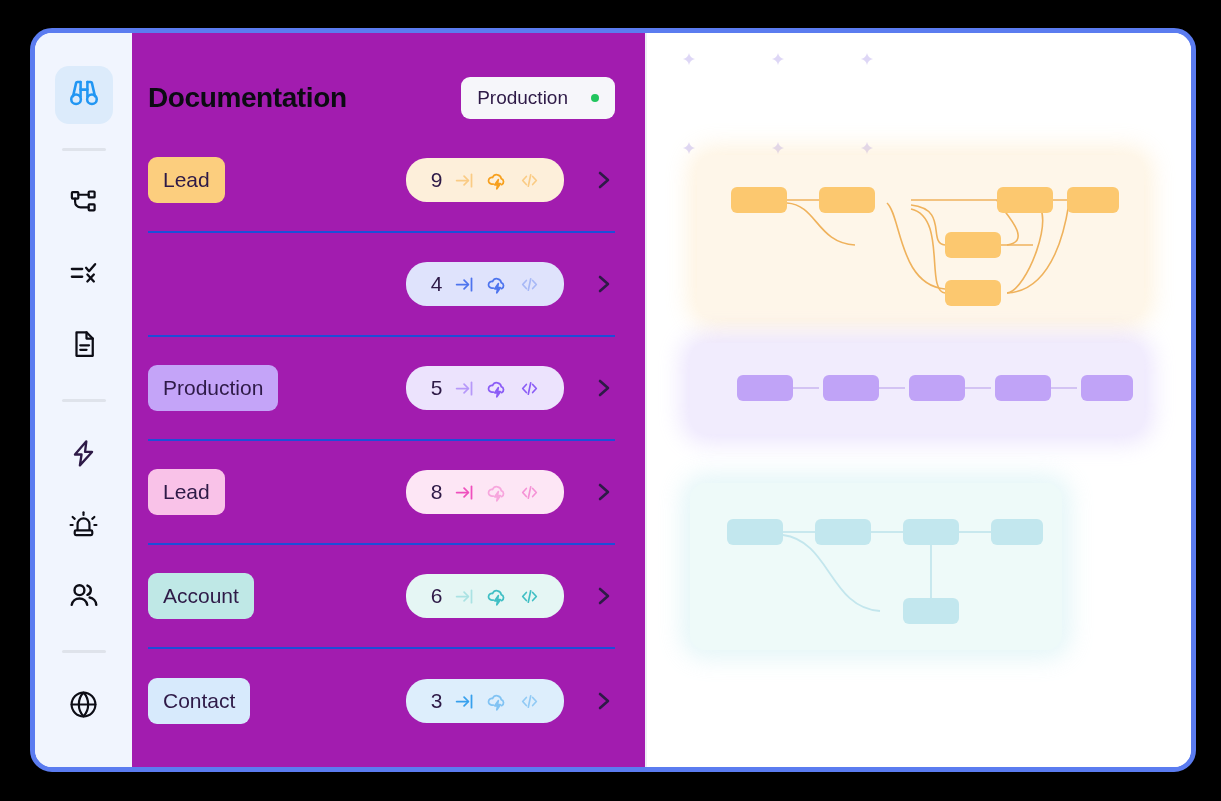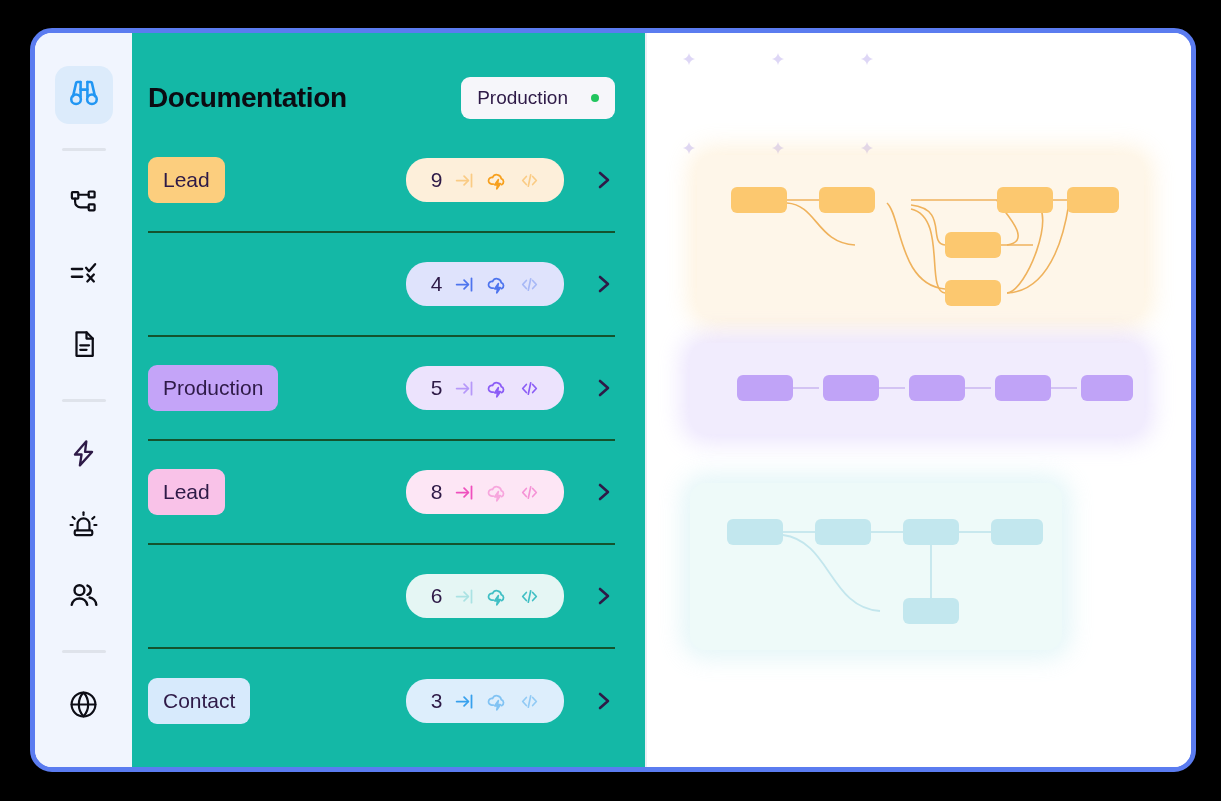"Documentation" #list-pane { background: #14b8a6 -> #a21caf }
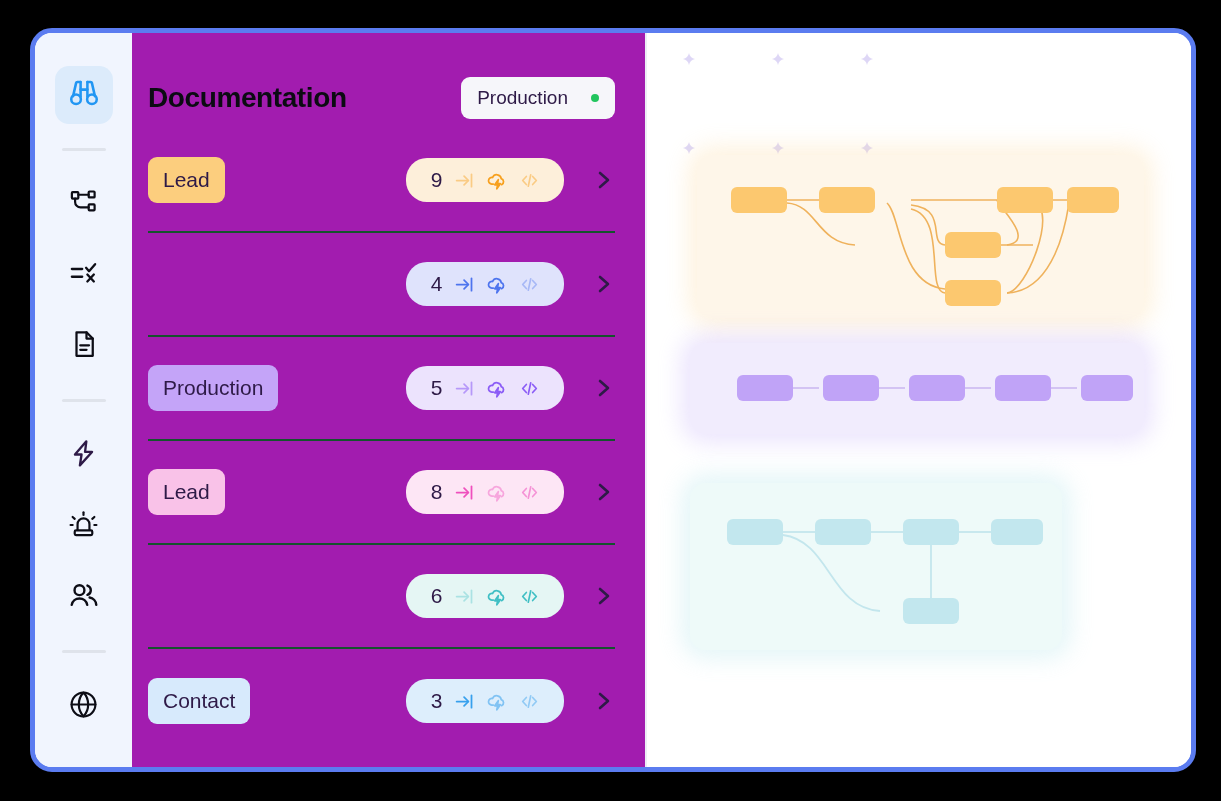"Lead" .obj-row { border-bottom: 2px solid #14532d -> 2px solid #1d4ed8 }
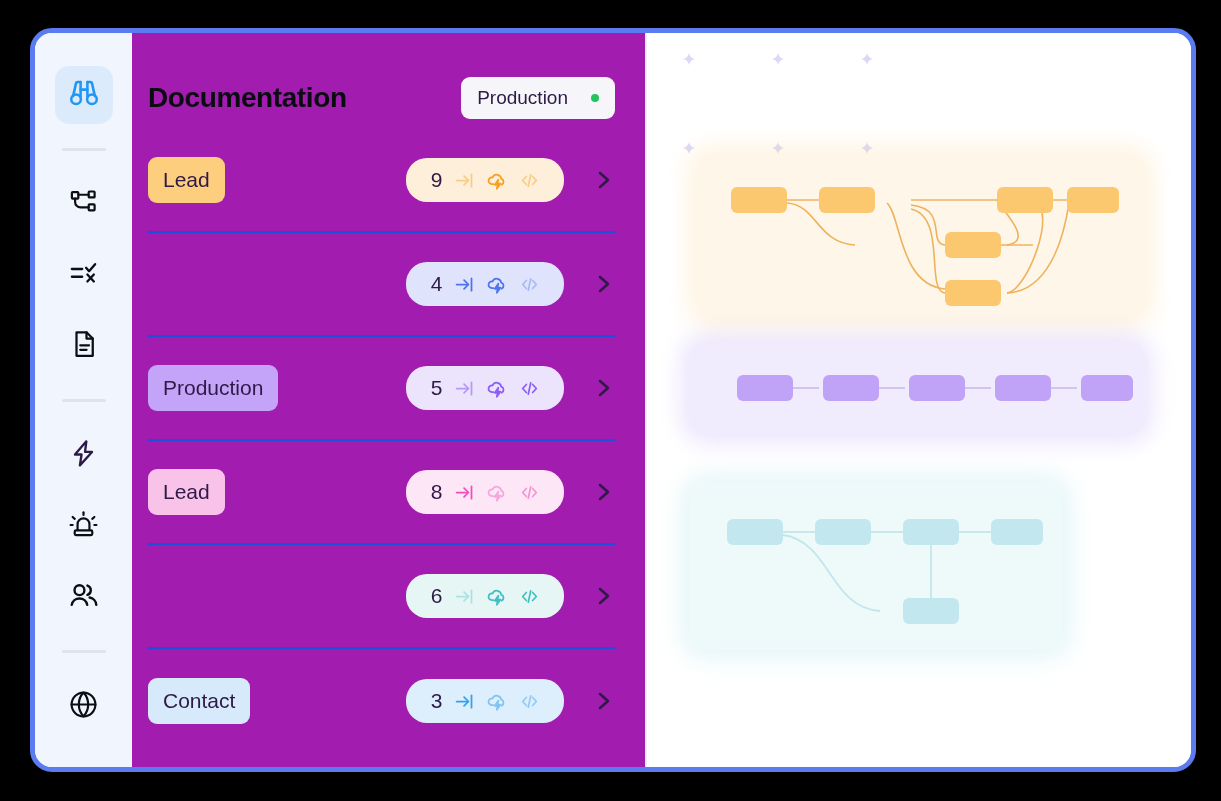"Account" div.obj-tag { html: none -> <div>Account</div> }
